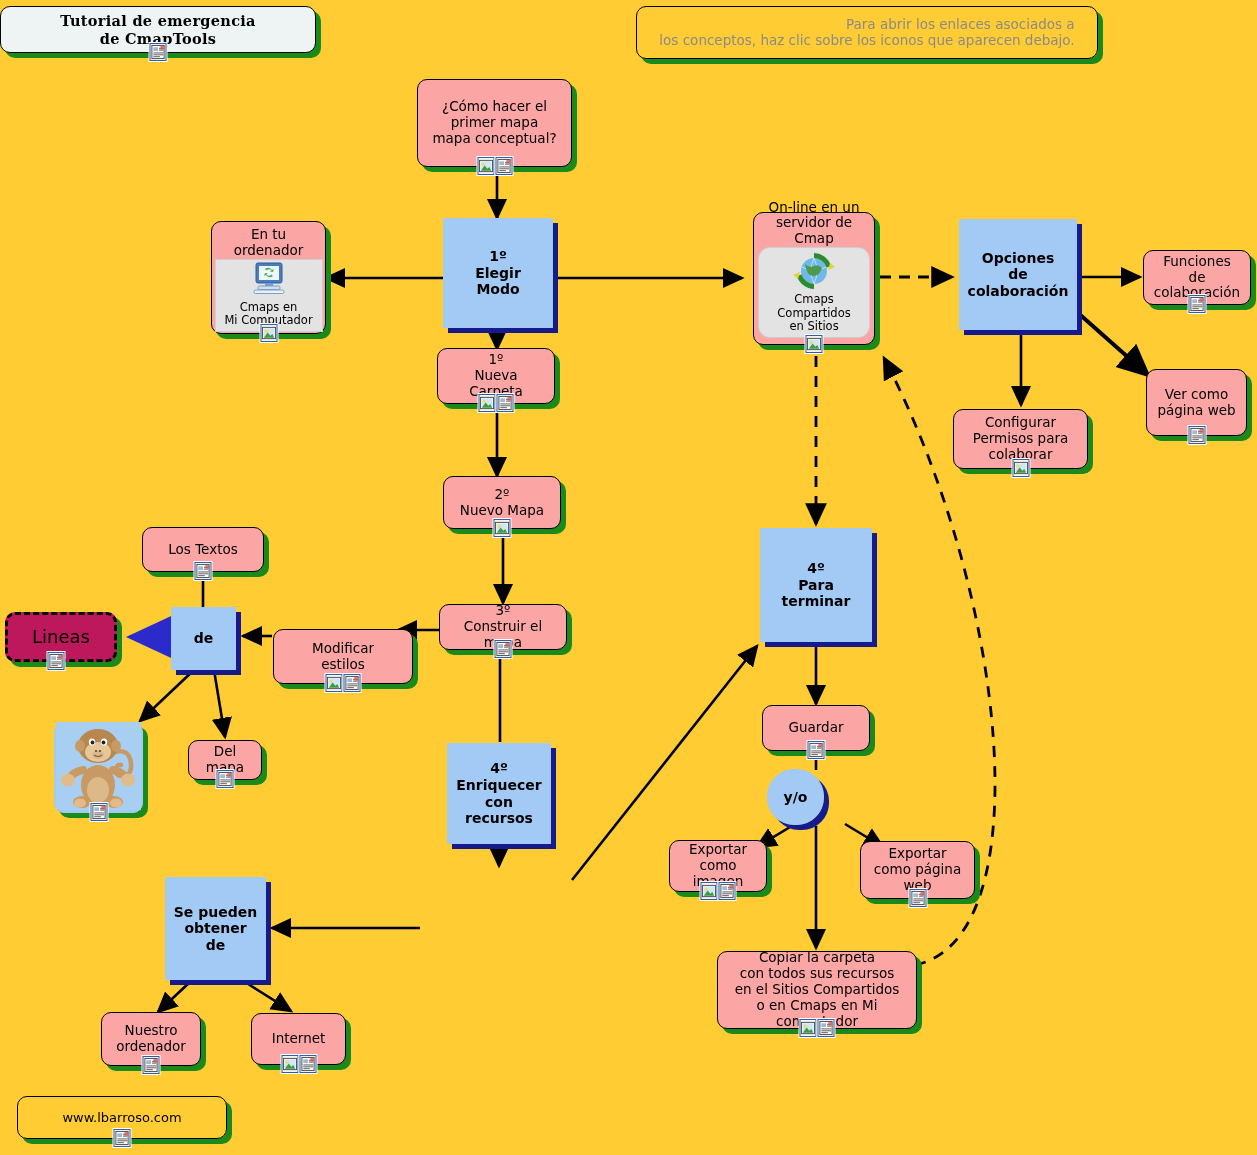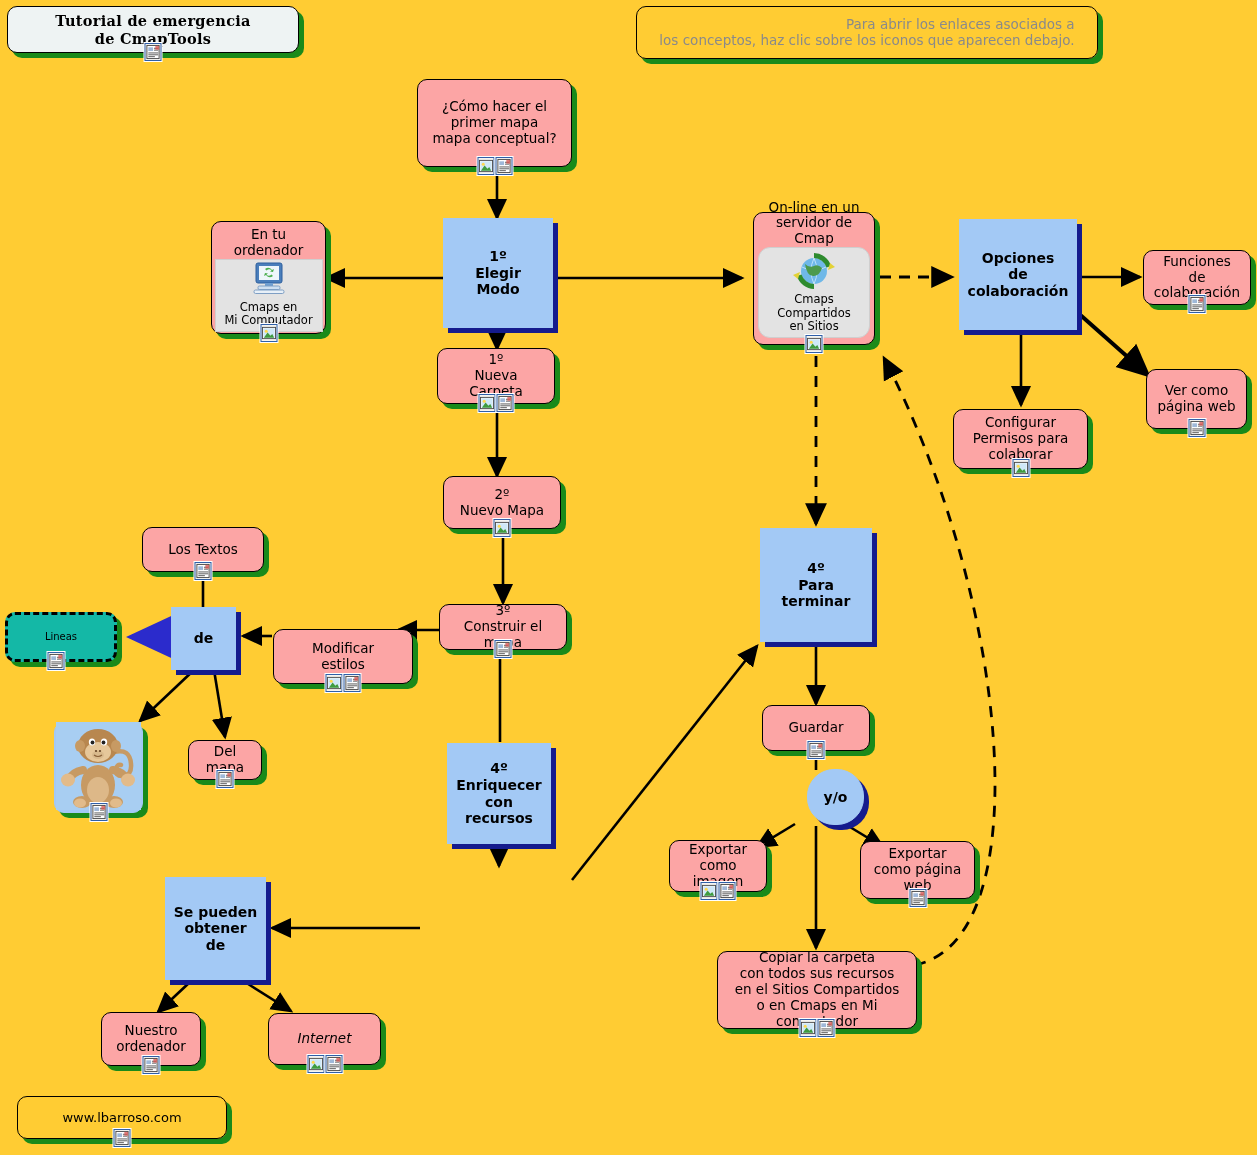"Tutorial de emergencia" div.node { left: 7px -> 0; width: 292px -> 316px }
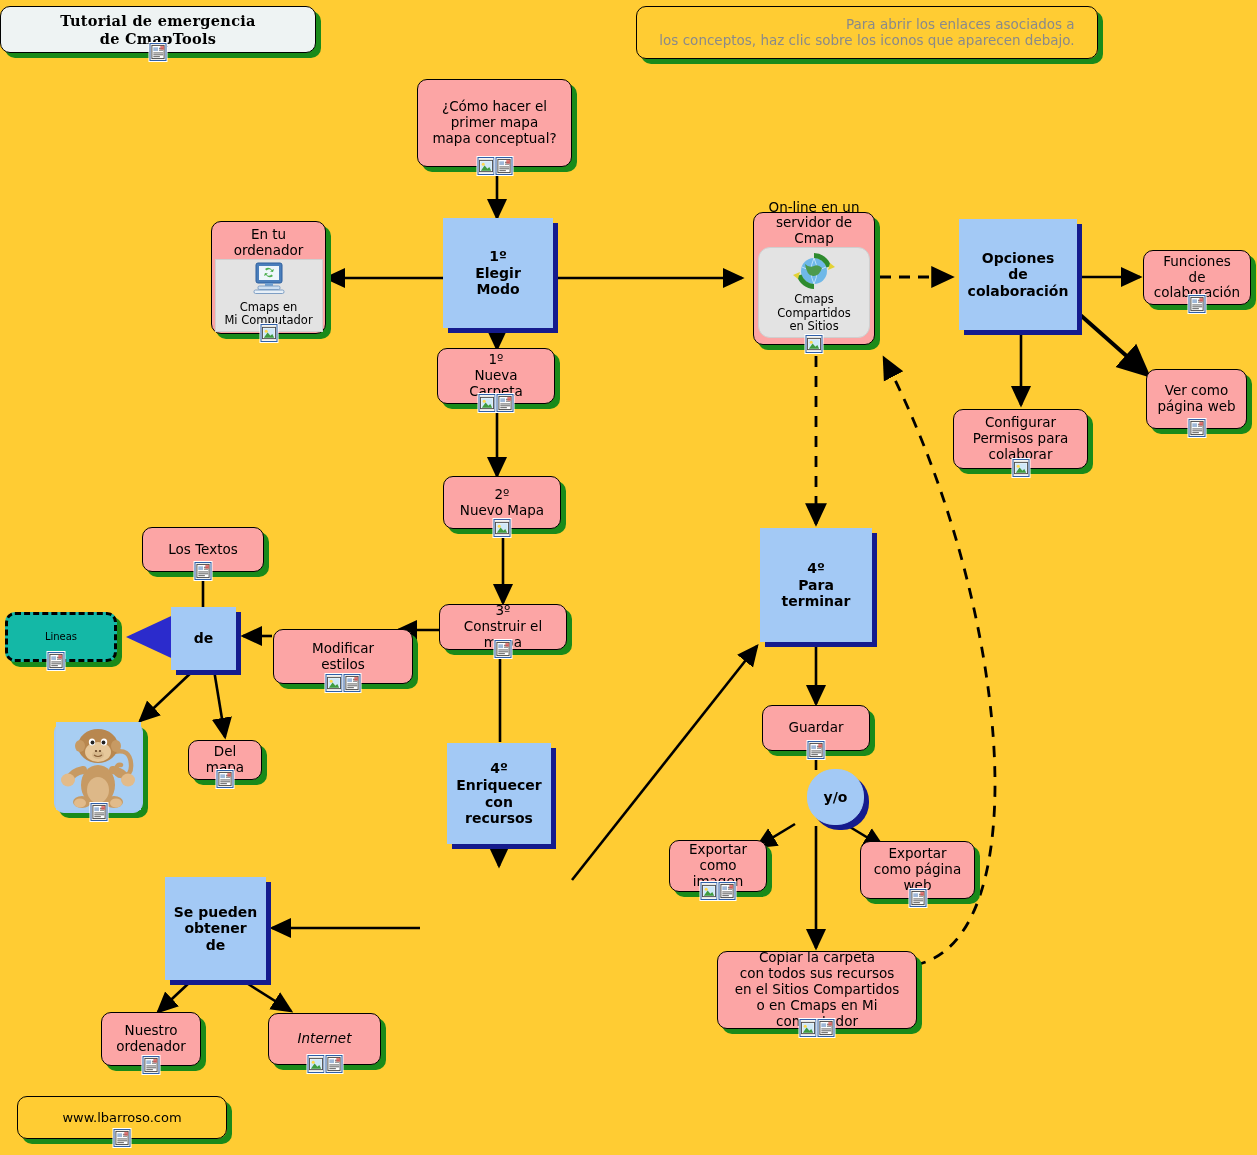"Ver como" div.node { height: 60px -> 67px }
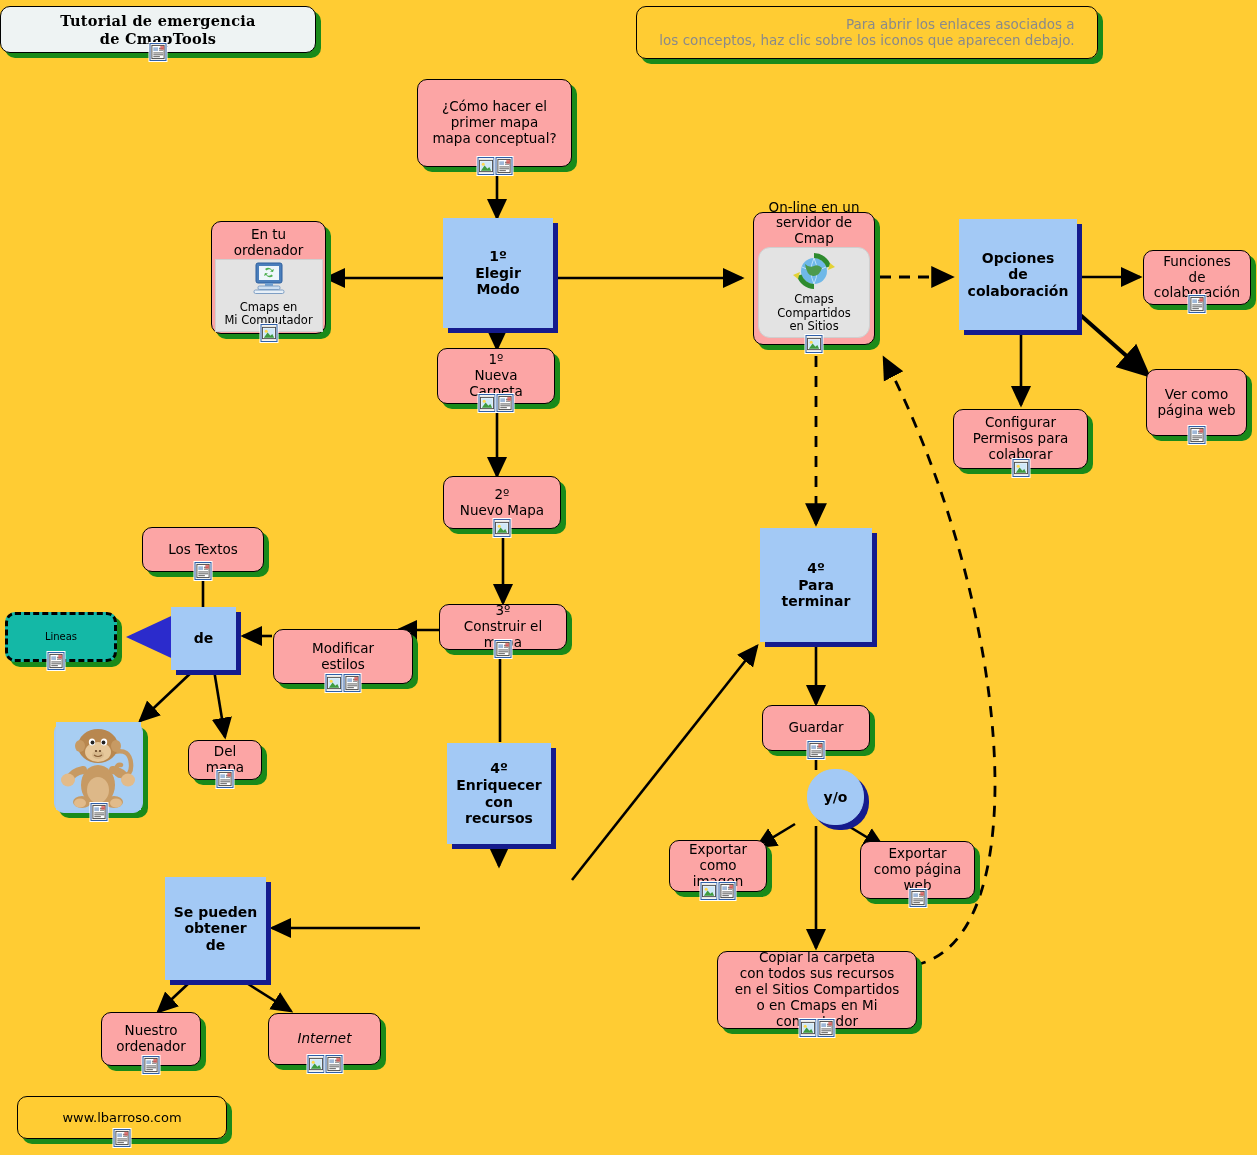"Lineas" .n-dashed { background: #14b8a6 -> #be185d; font-size: 10px -> 18px }
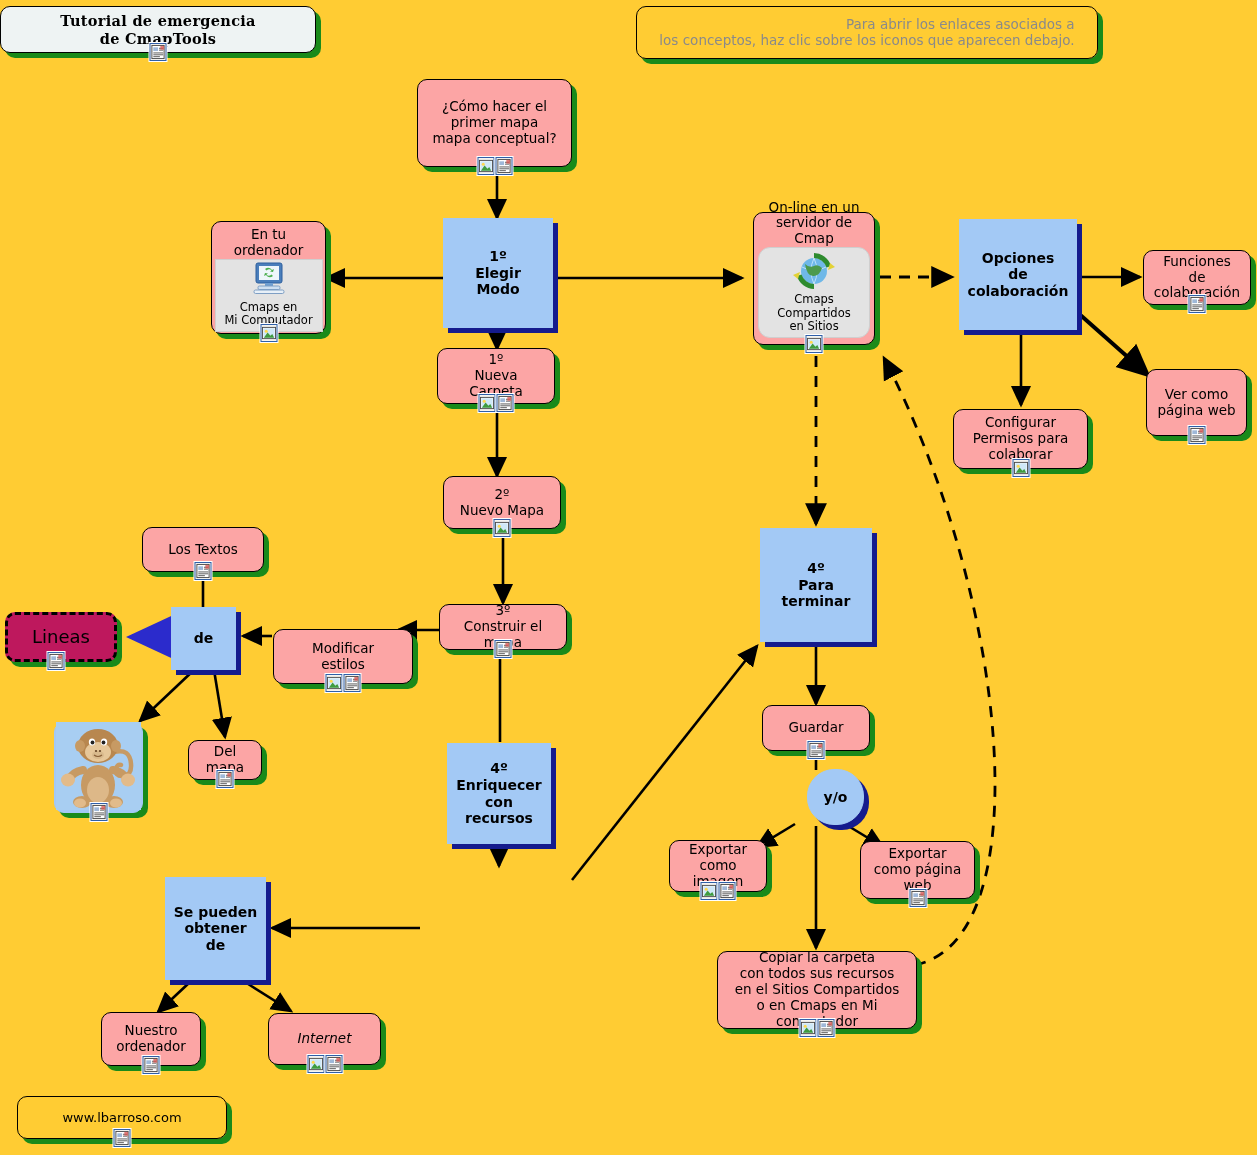"y/o" div.node { left: 807px -> 767px }
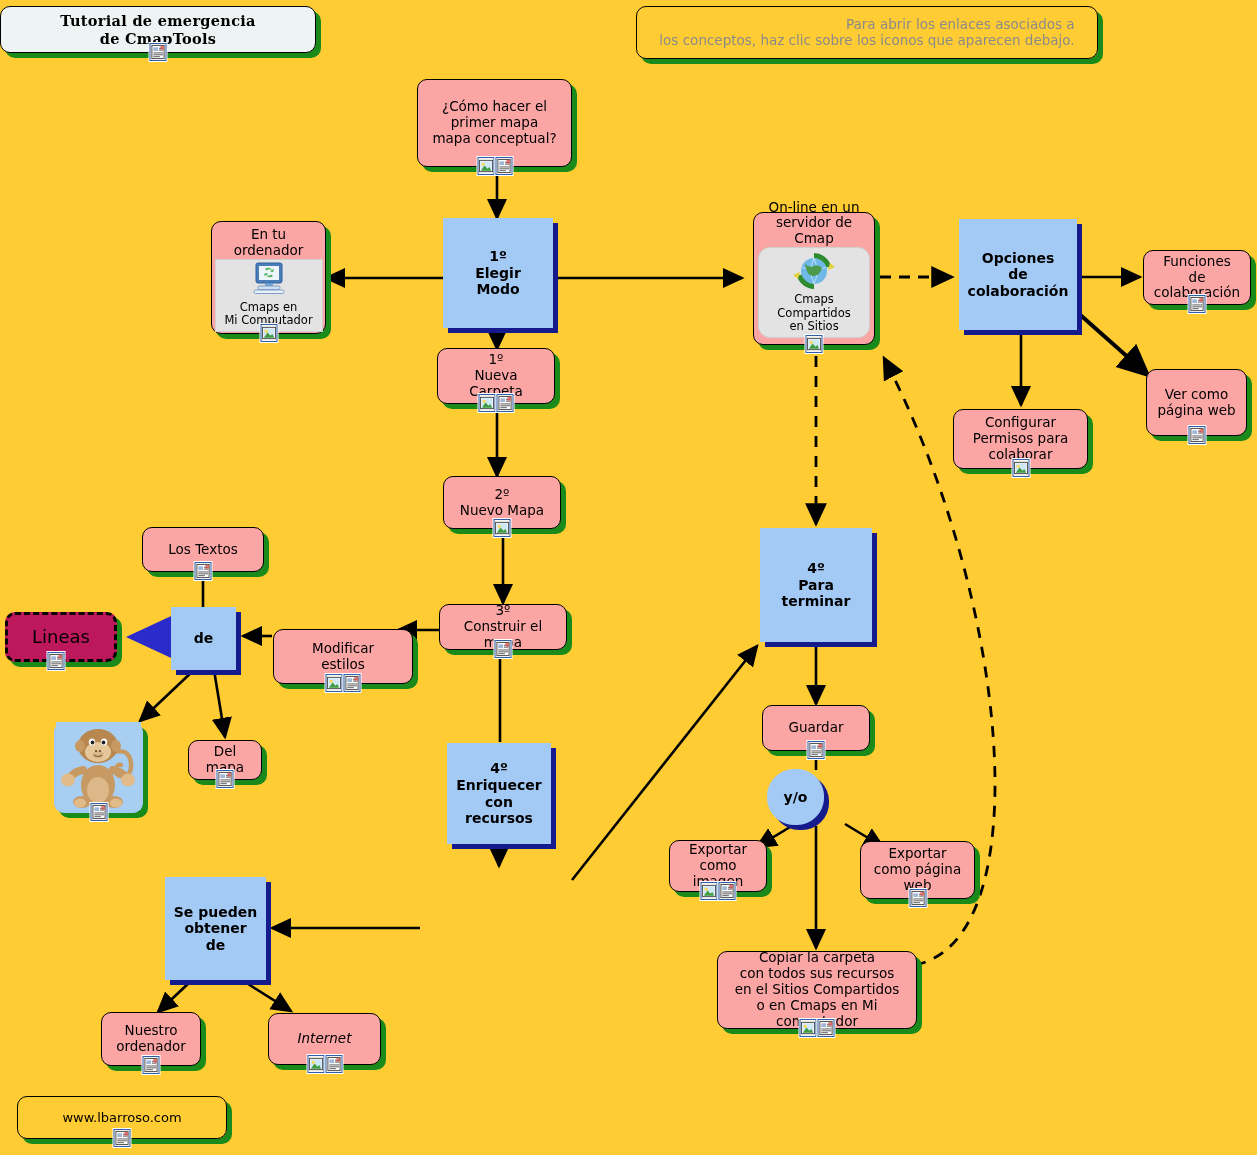"Internet" div.node { font-style: italic -> none; left: 268px -> 251px; width: 113px -> 95px }
